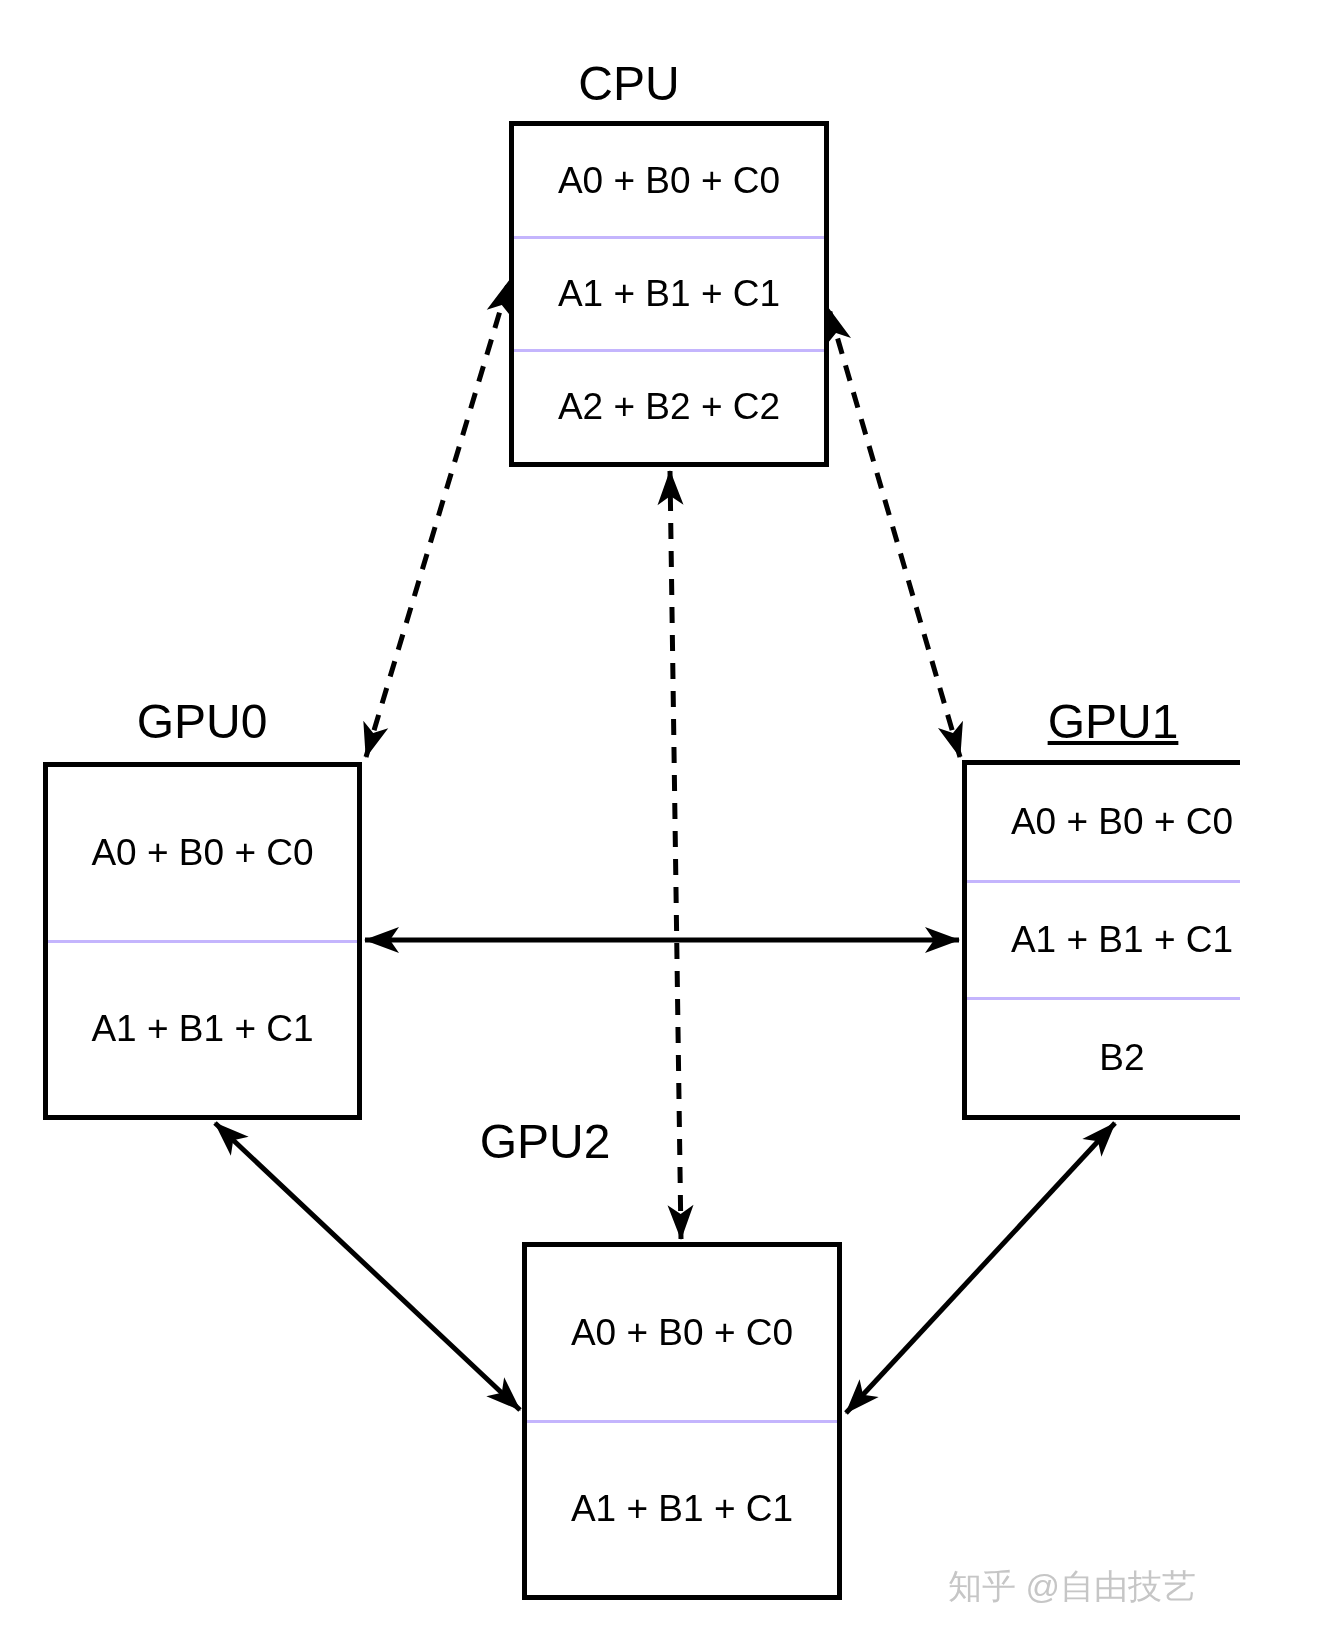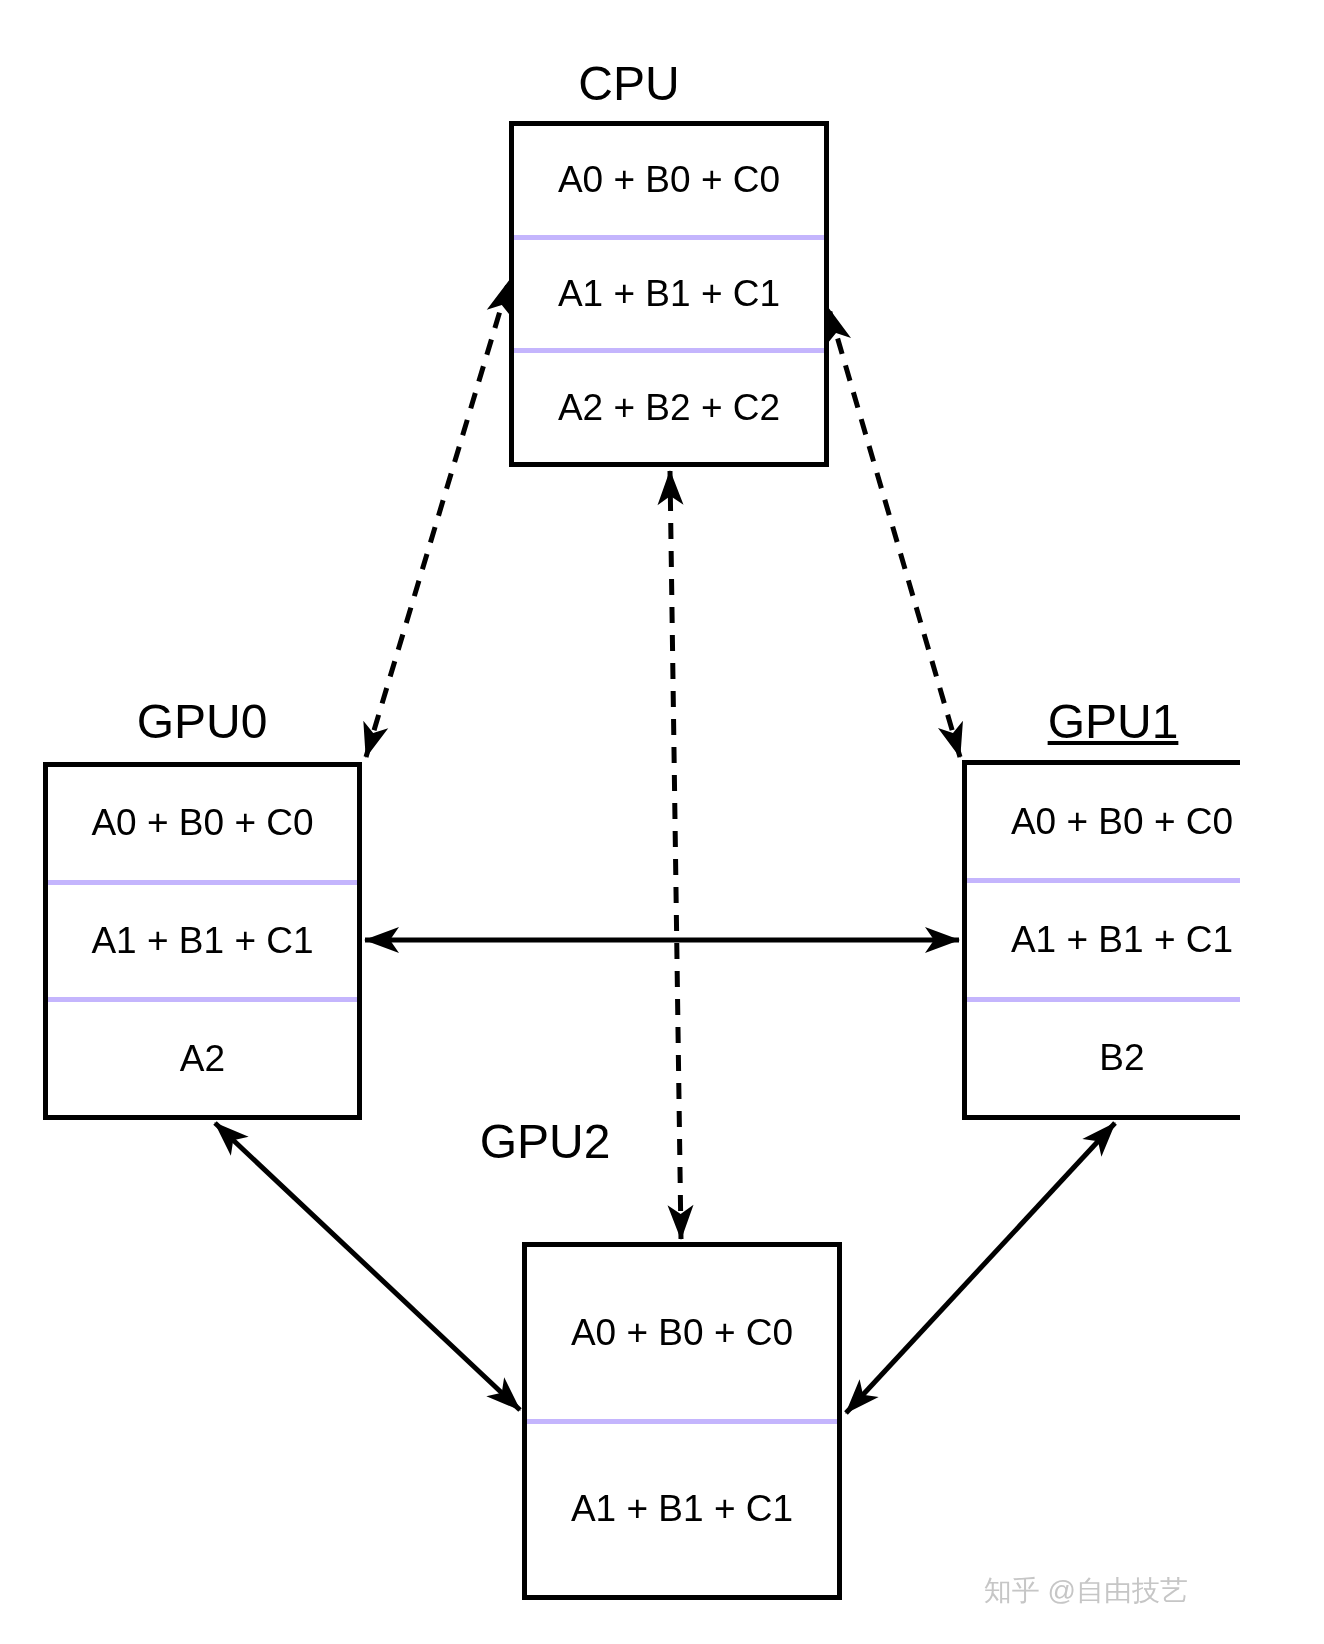"A1 + B1 + C1" .box .row + .row { border-top: 5px solid #c4b5fd -> 3px solid #c4b5fd }
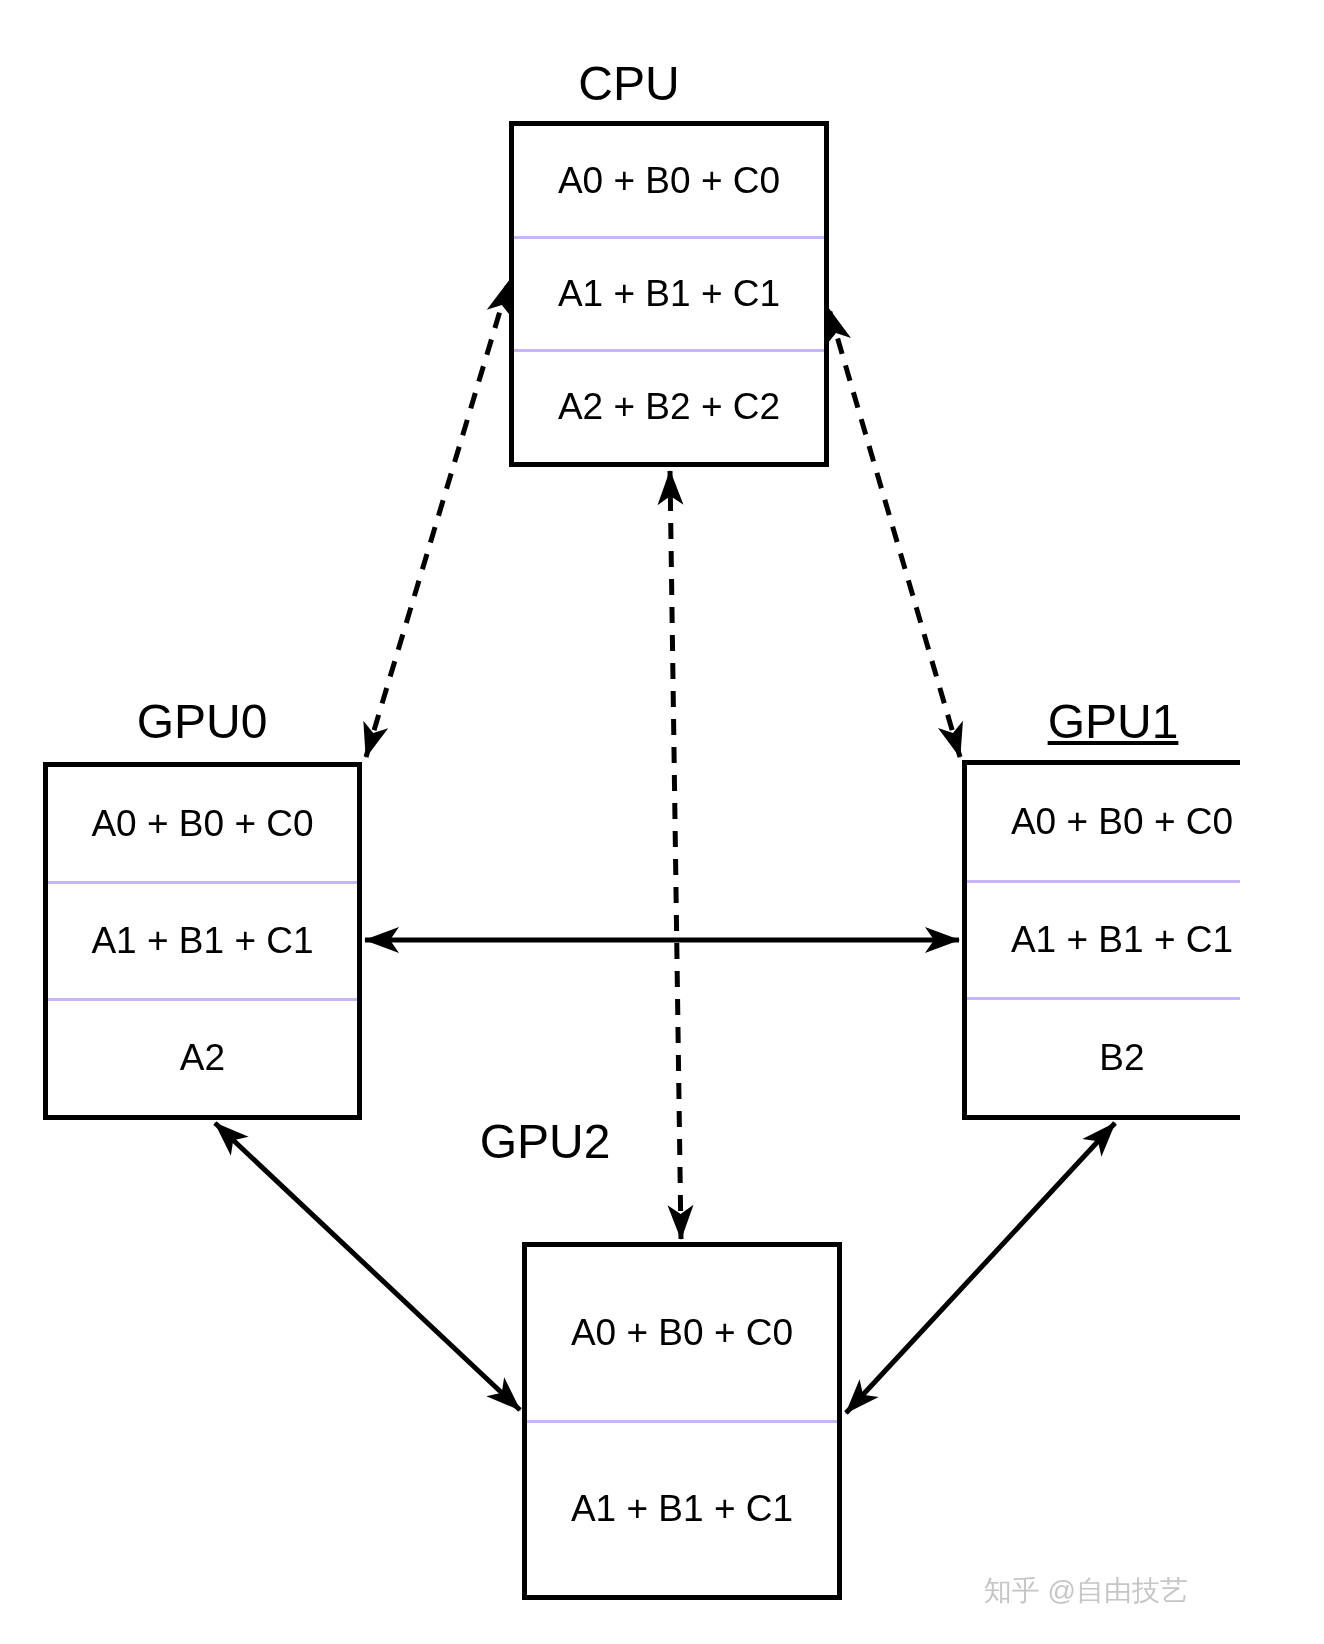"A2" div.row { html: <div>A2</div> -> none }
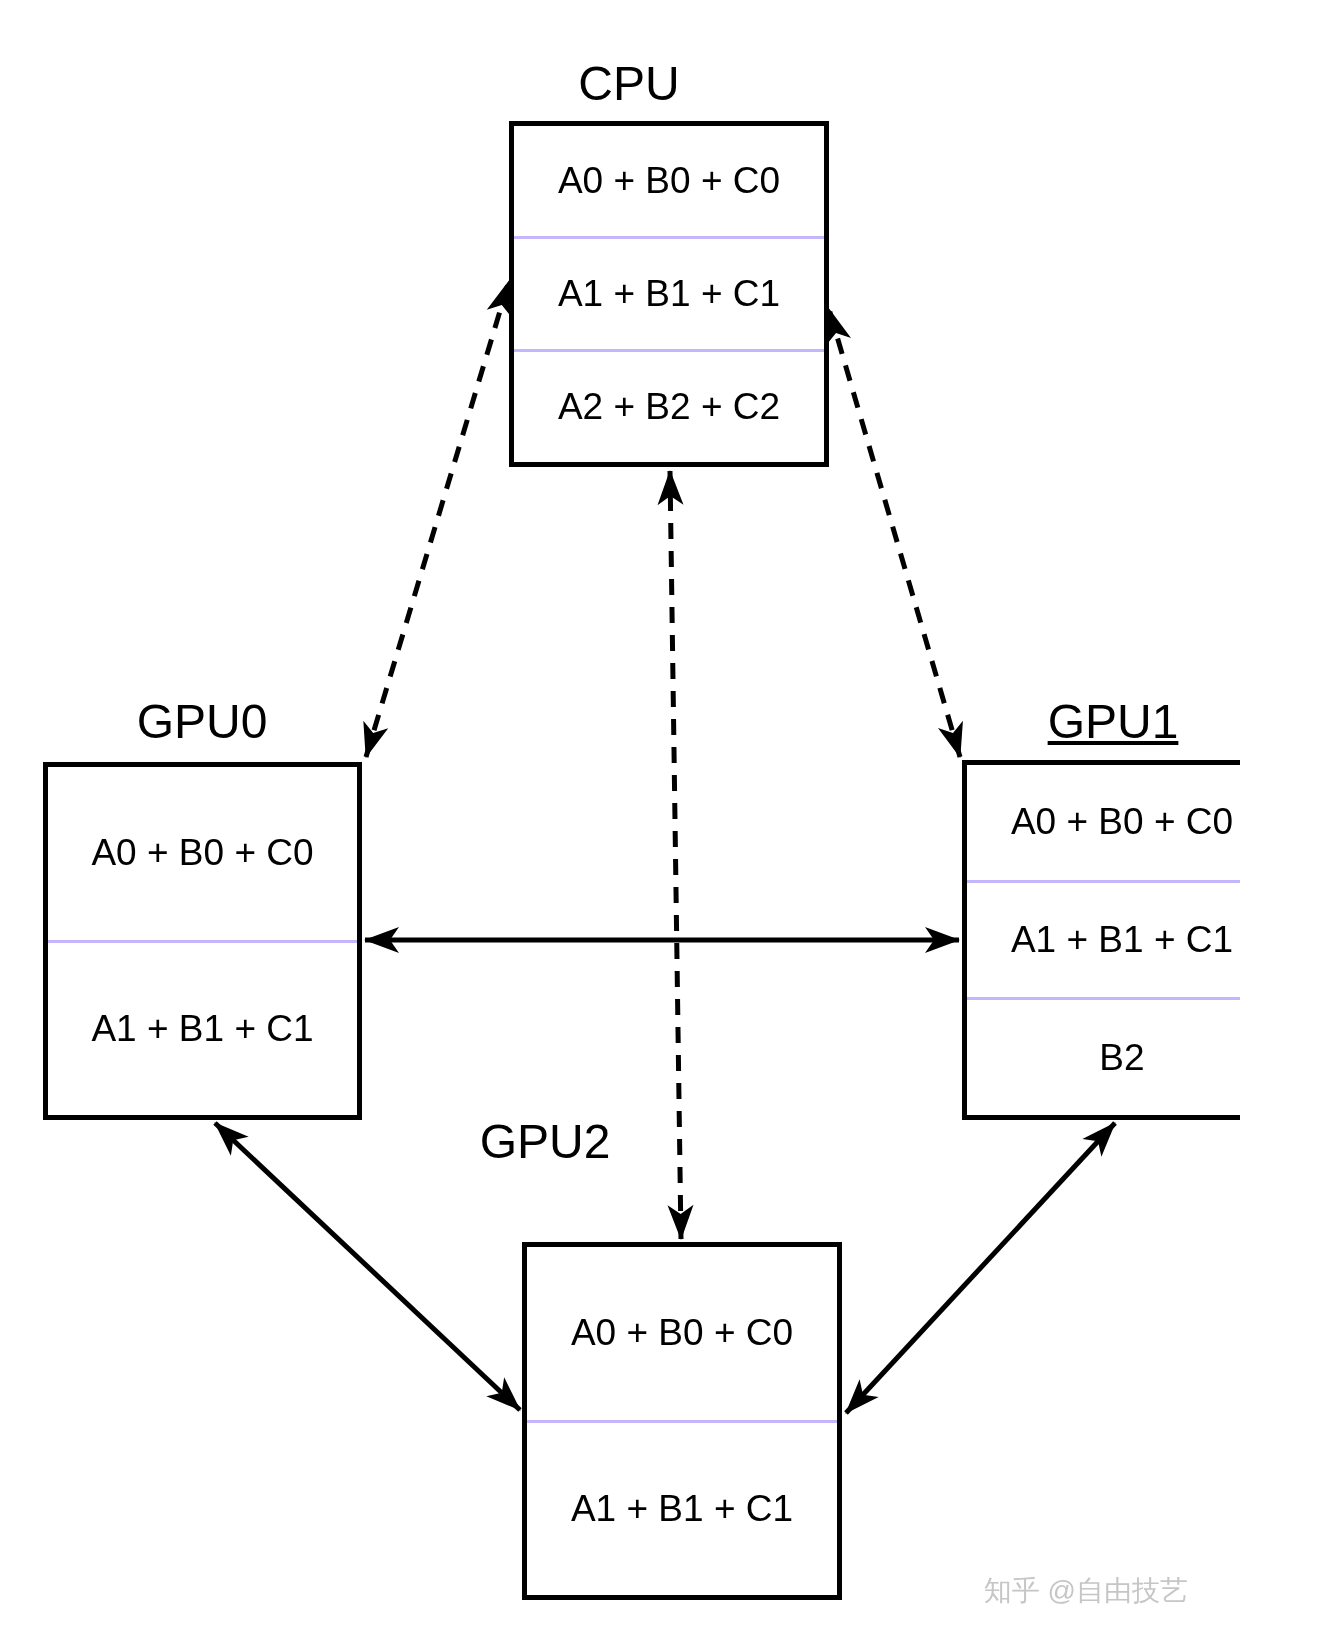"知乎 @自由技艺" .watermark { font-size: 28px -> 34px; right: 52px -> 44px }
